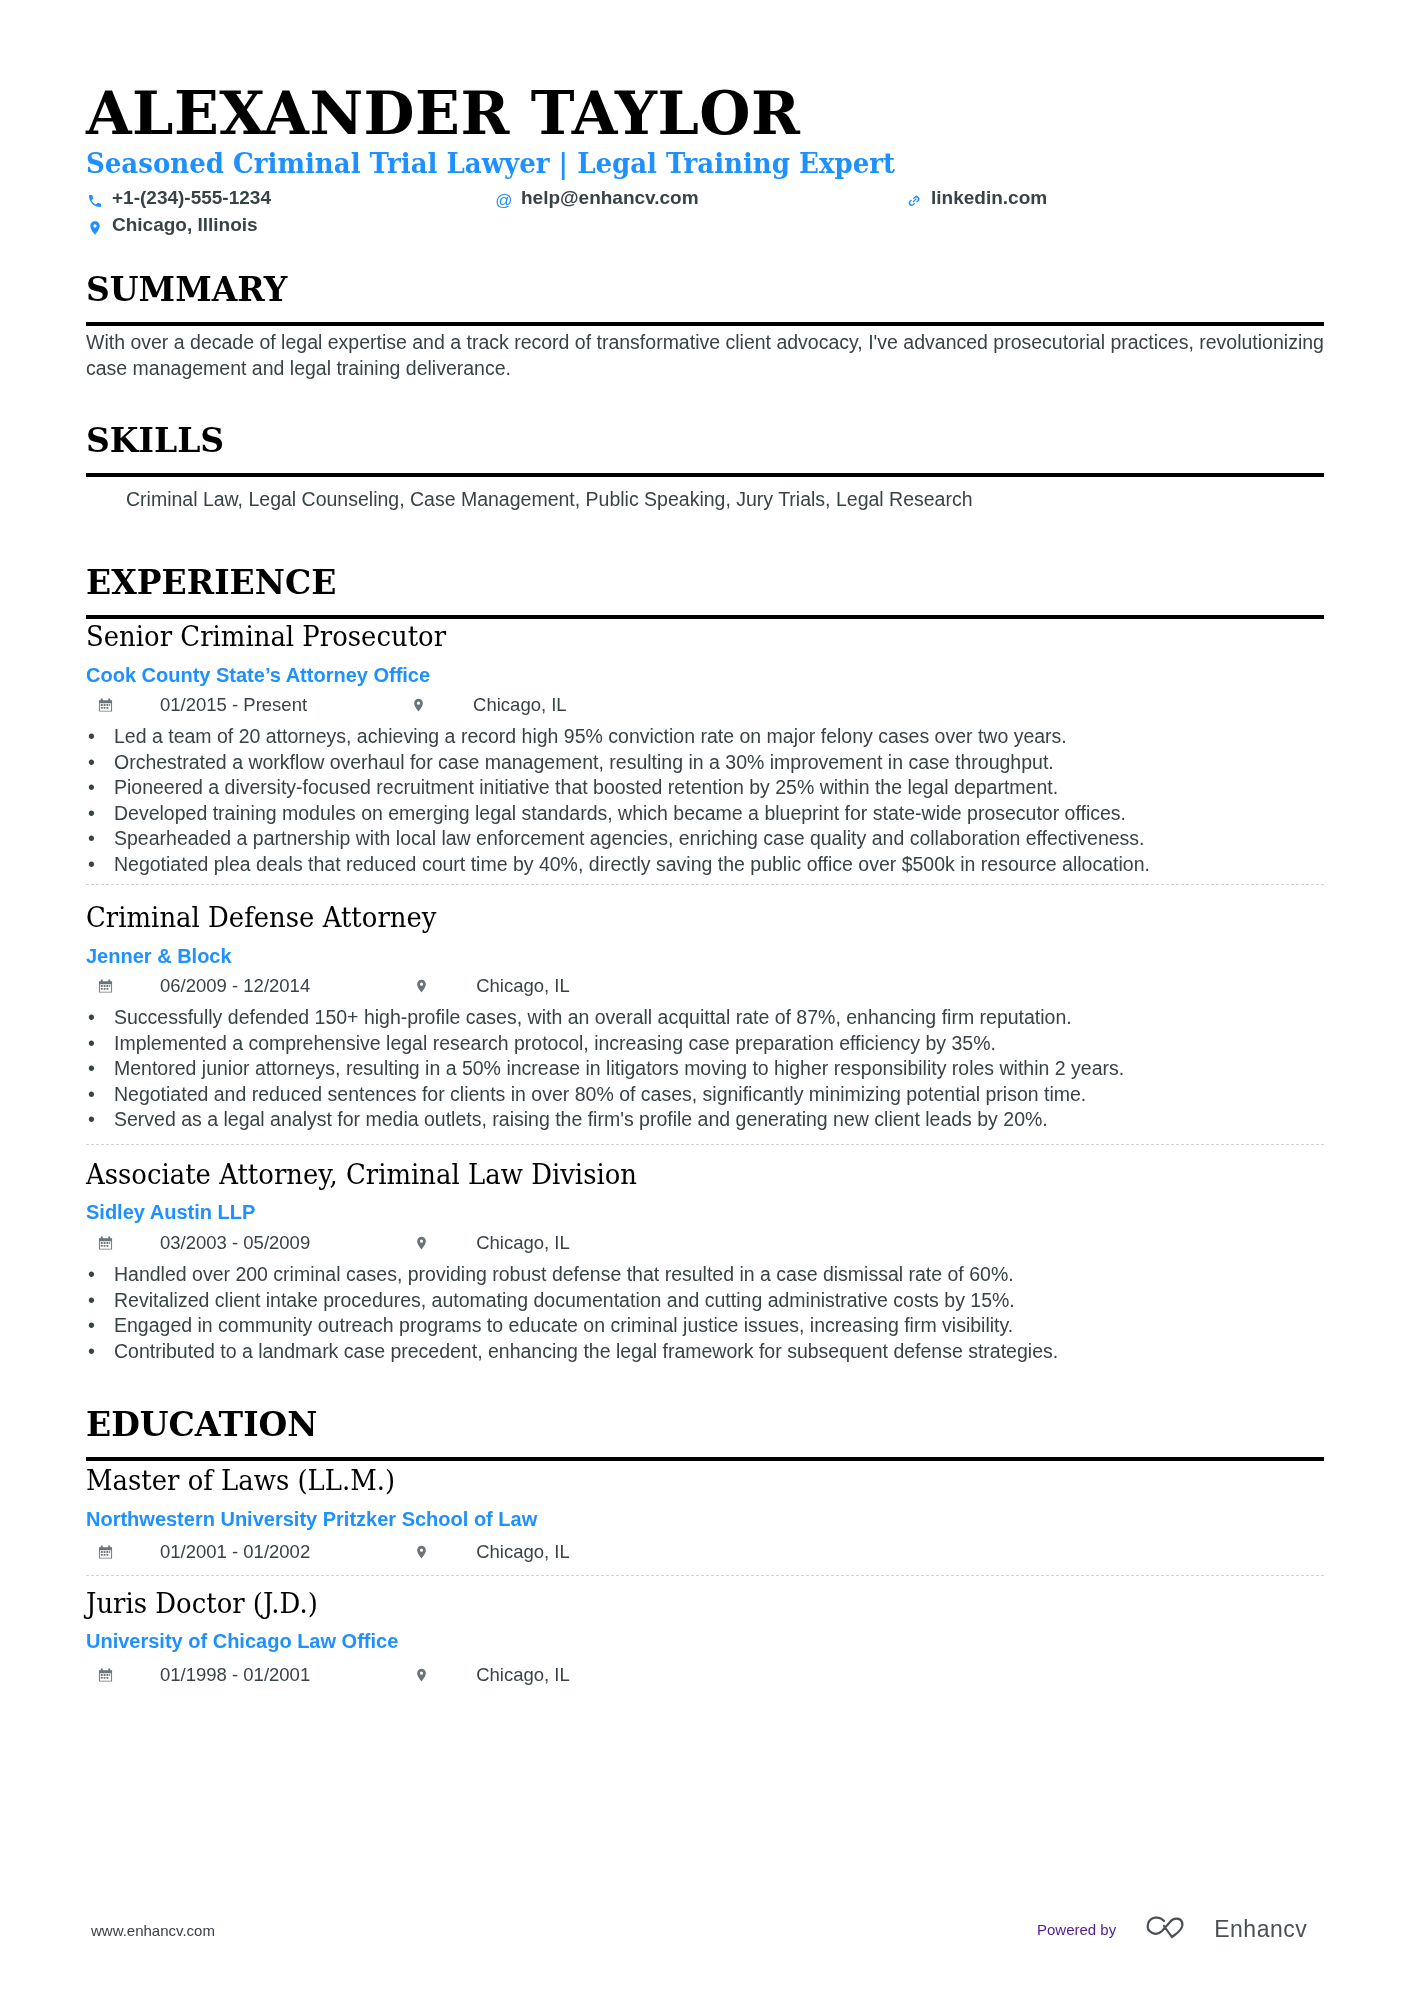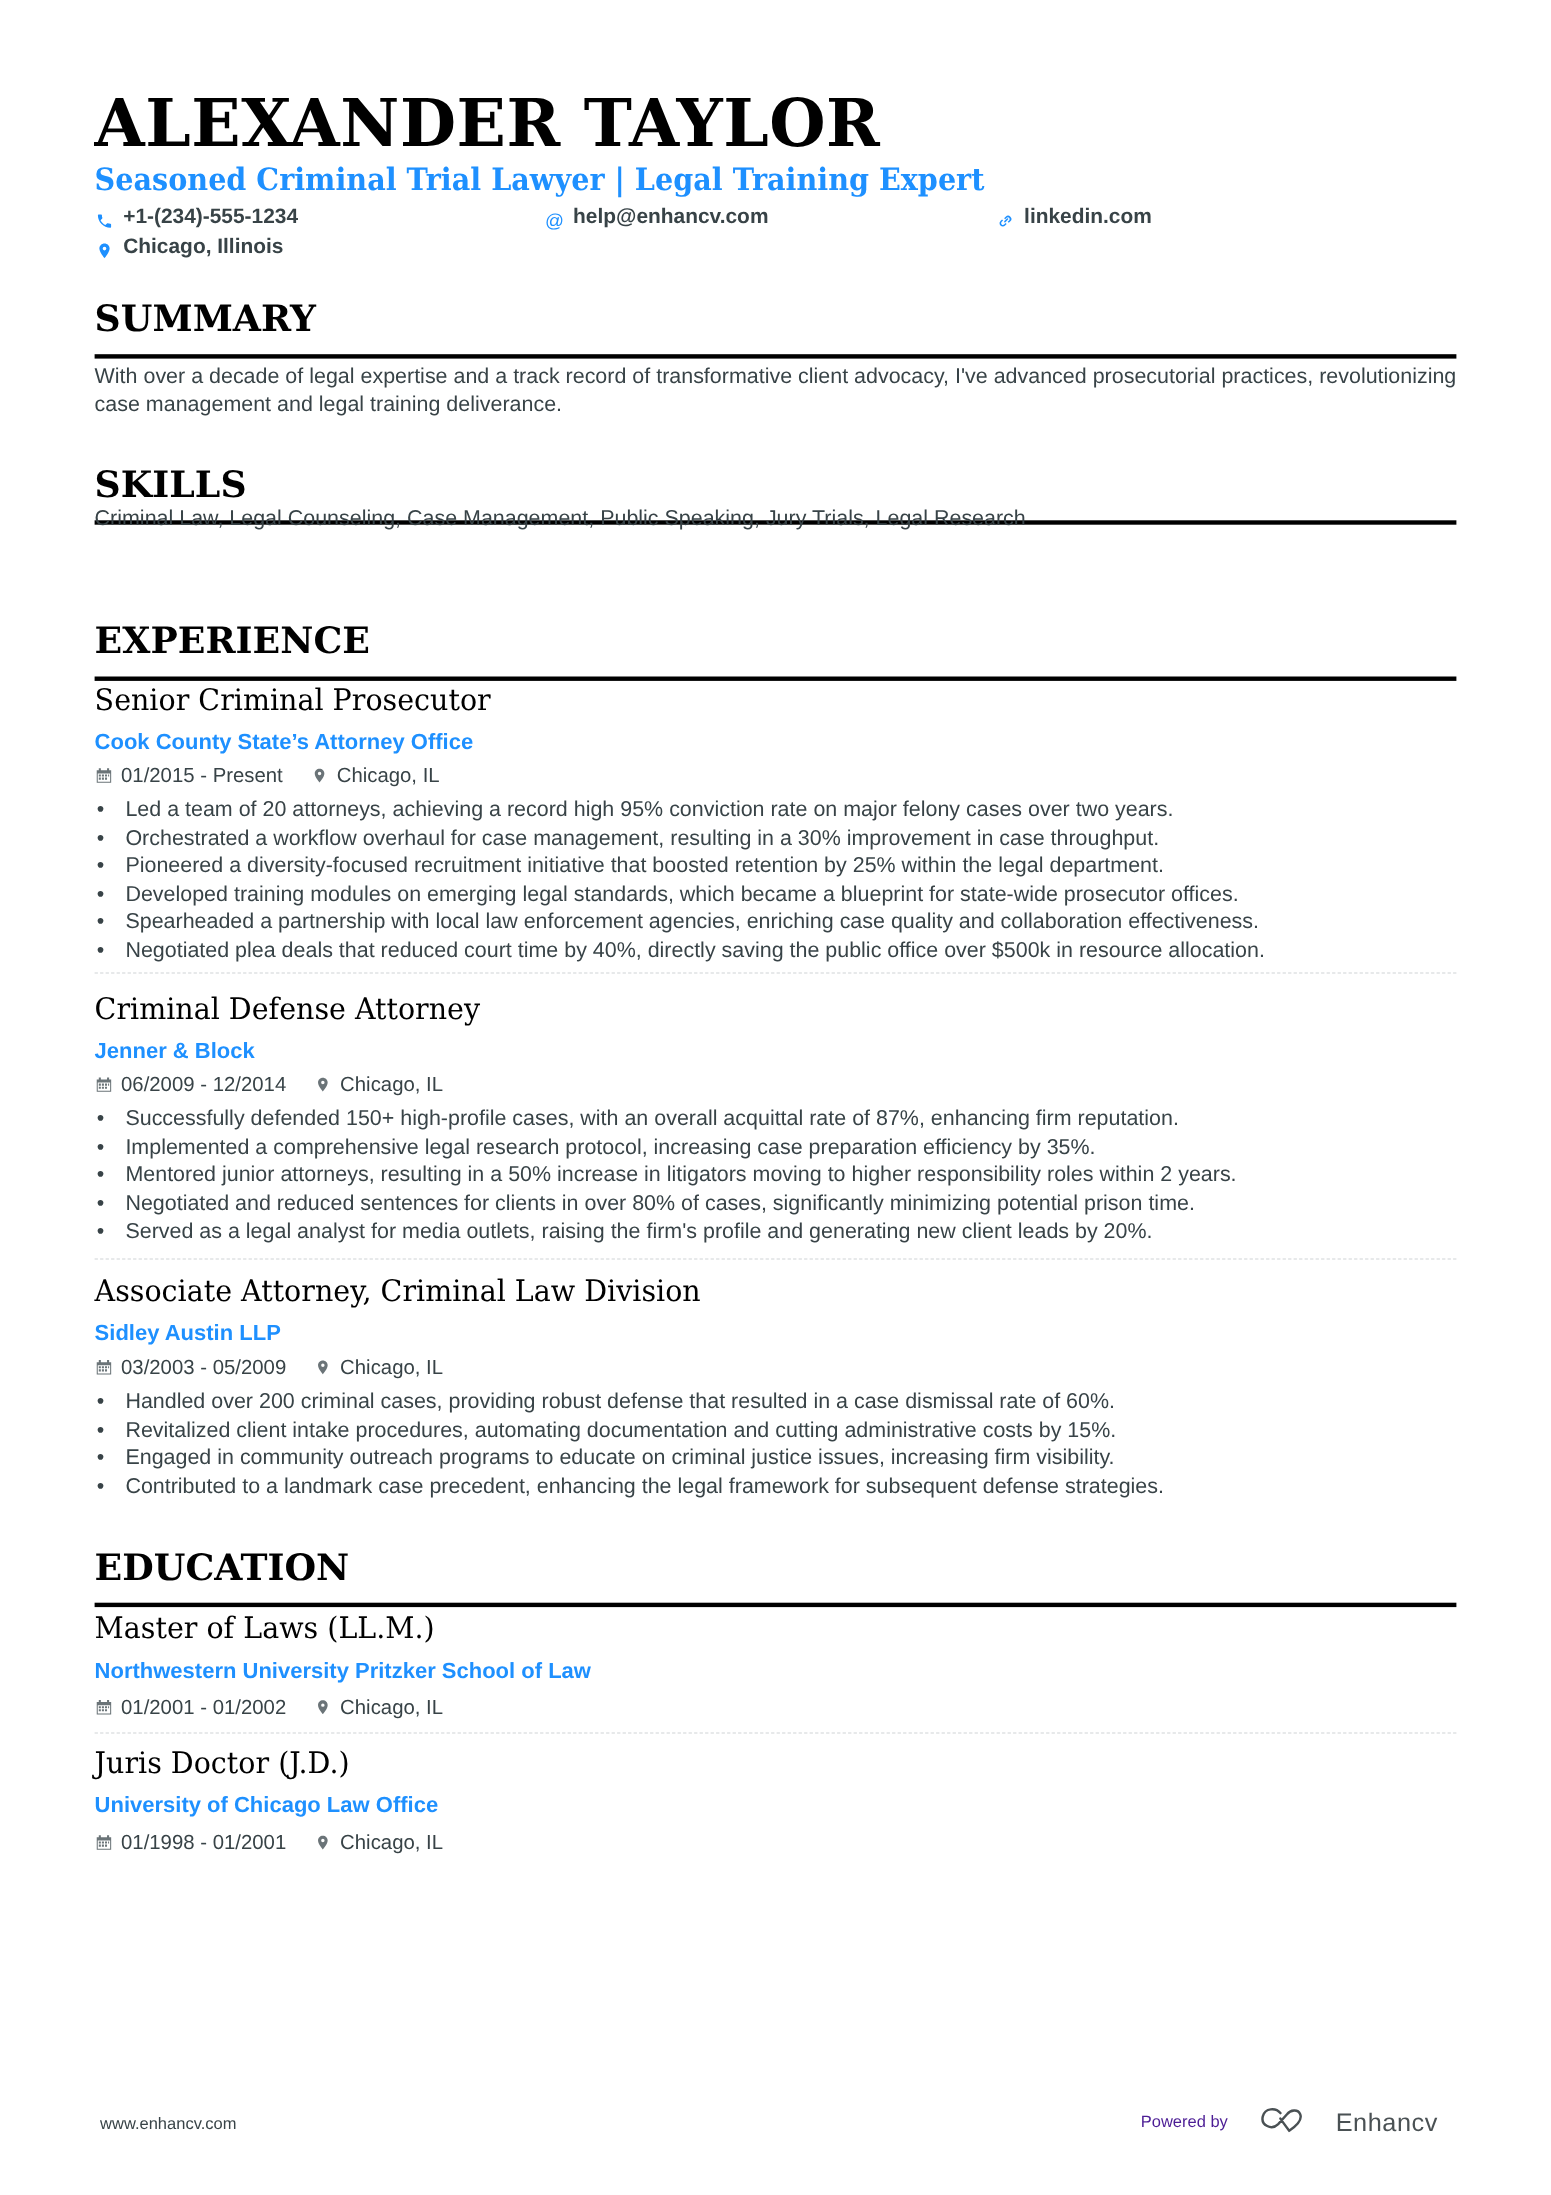"Criminal Law, Legal Counseling, Case" div.para { margin-left: none -> 40px; top: 458px -> 486px }
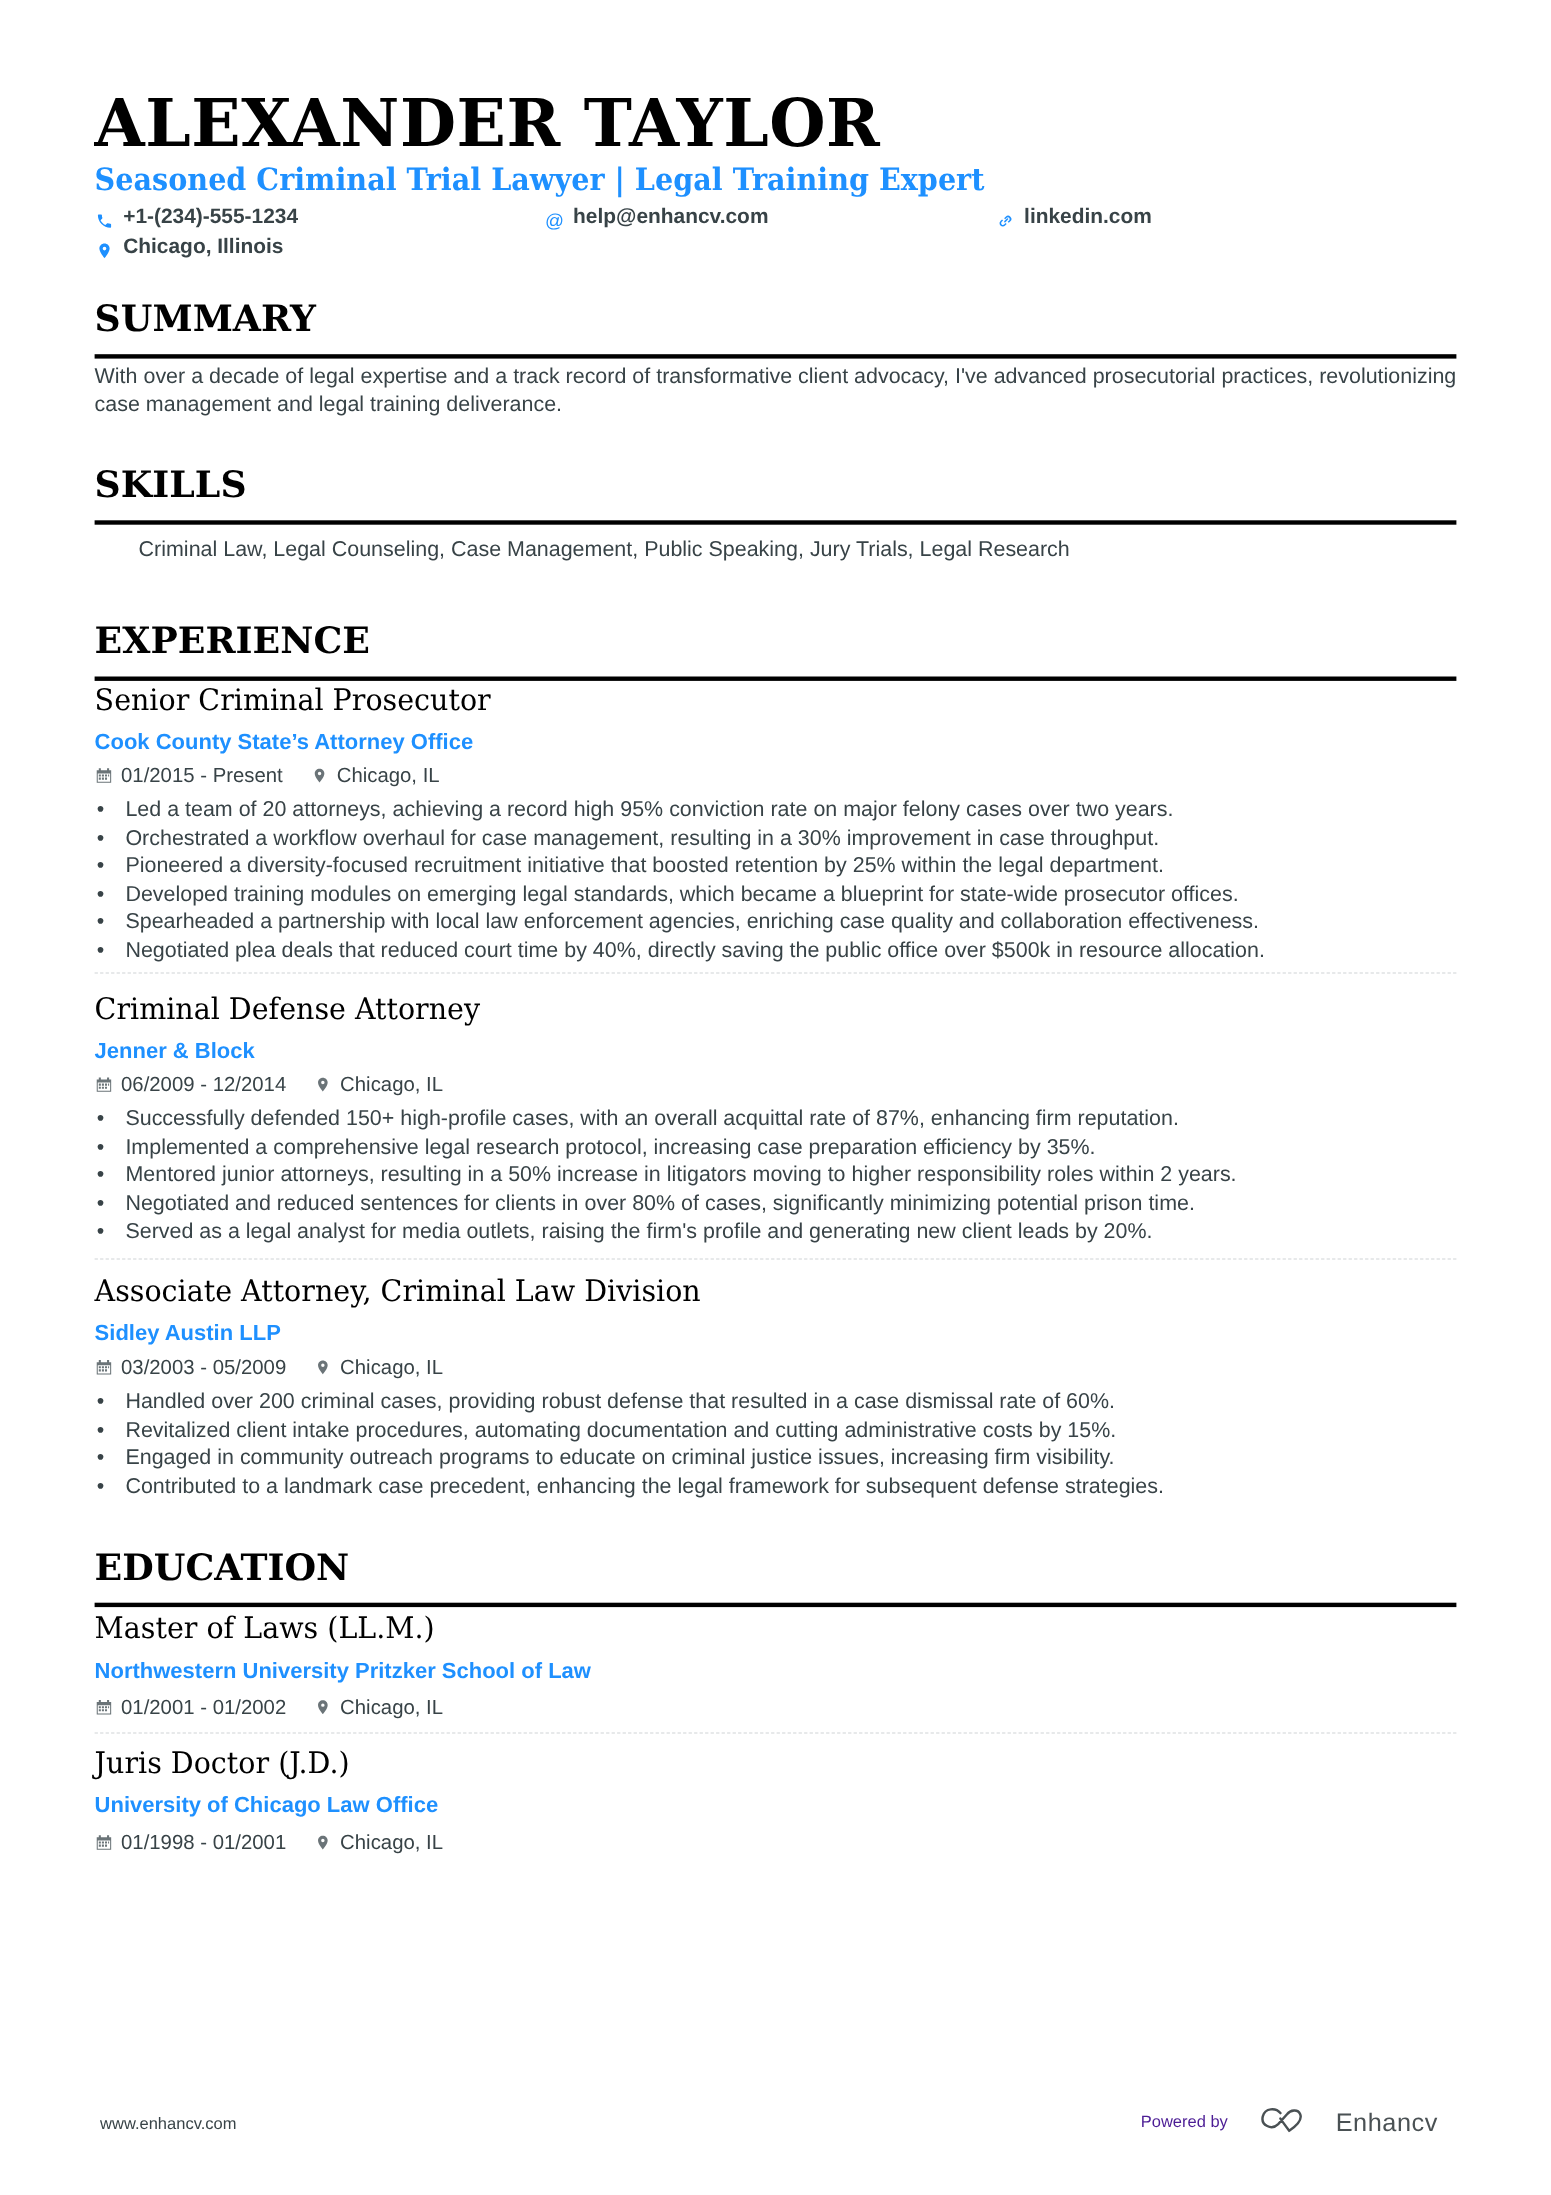"01/2015 - Present" .entry-meta { gap: none -> 39px; left: 1px -> 12px }
